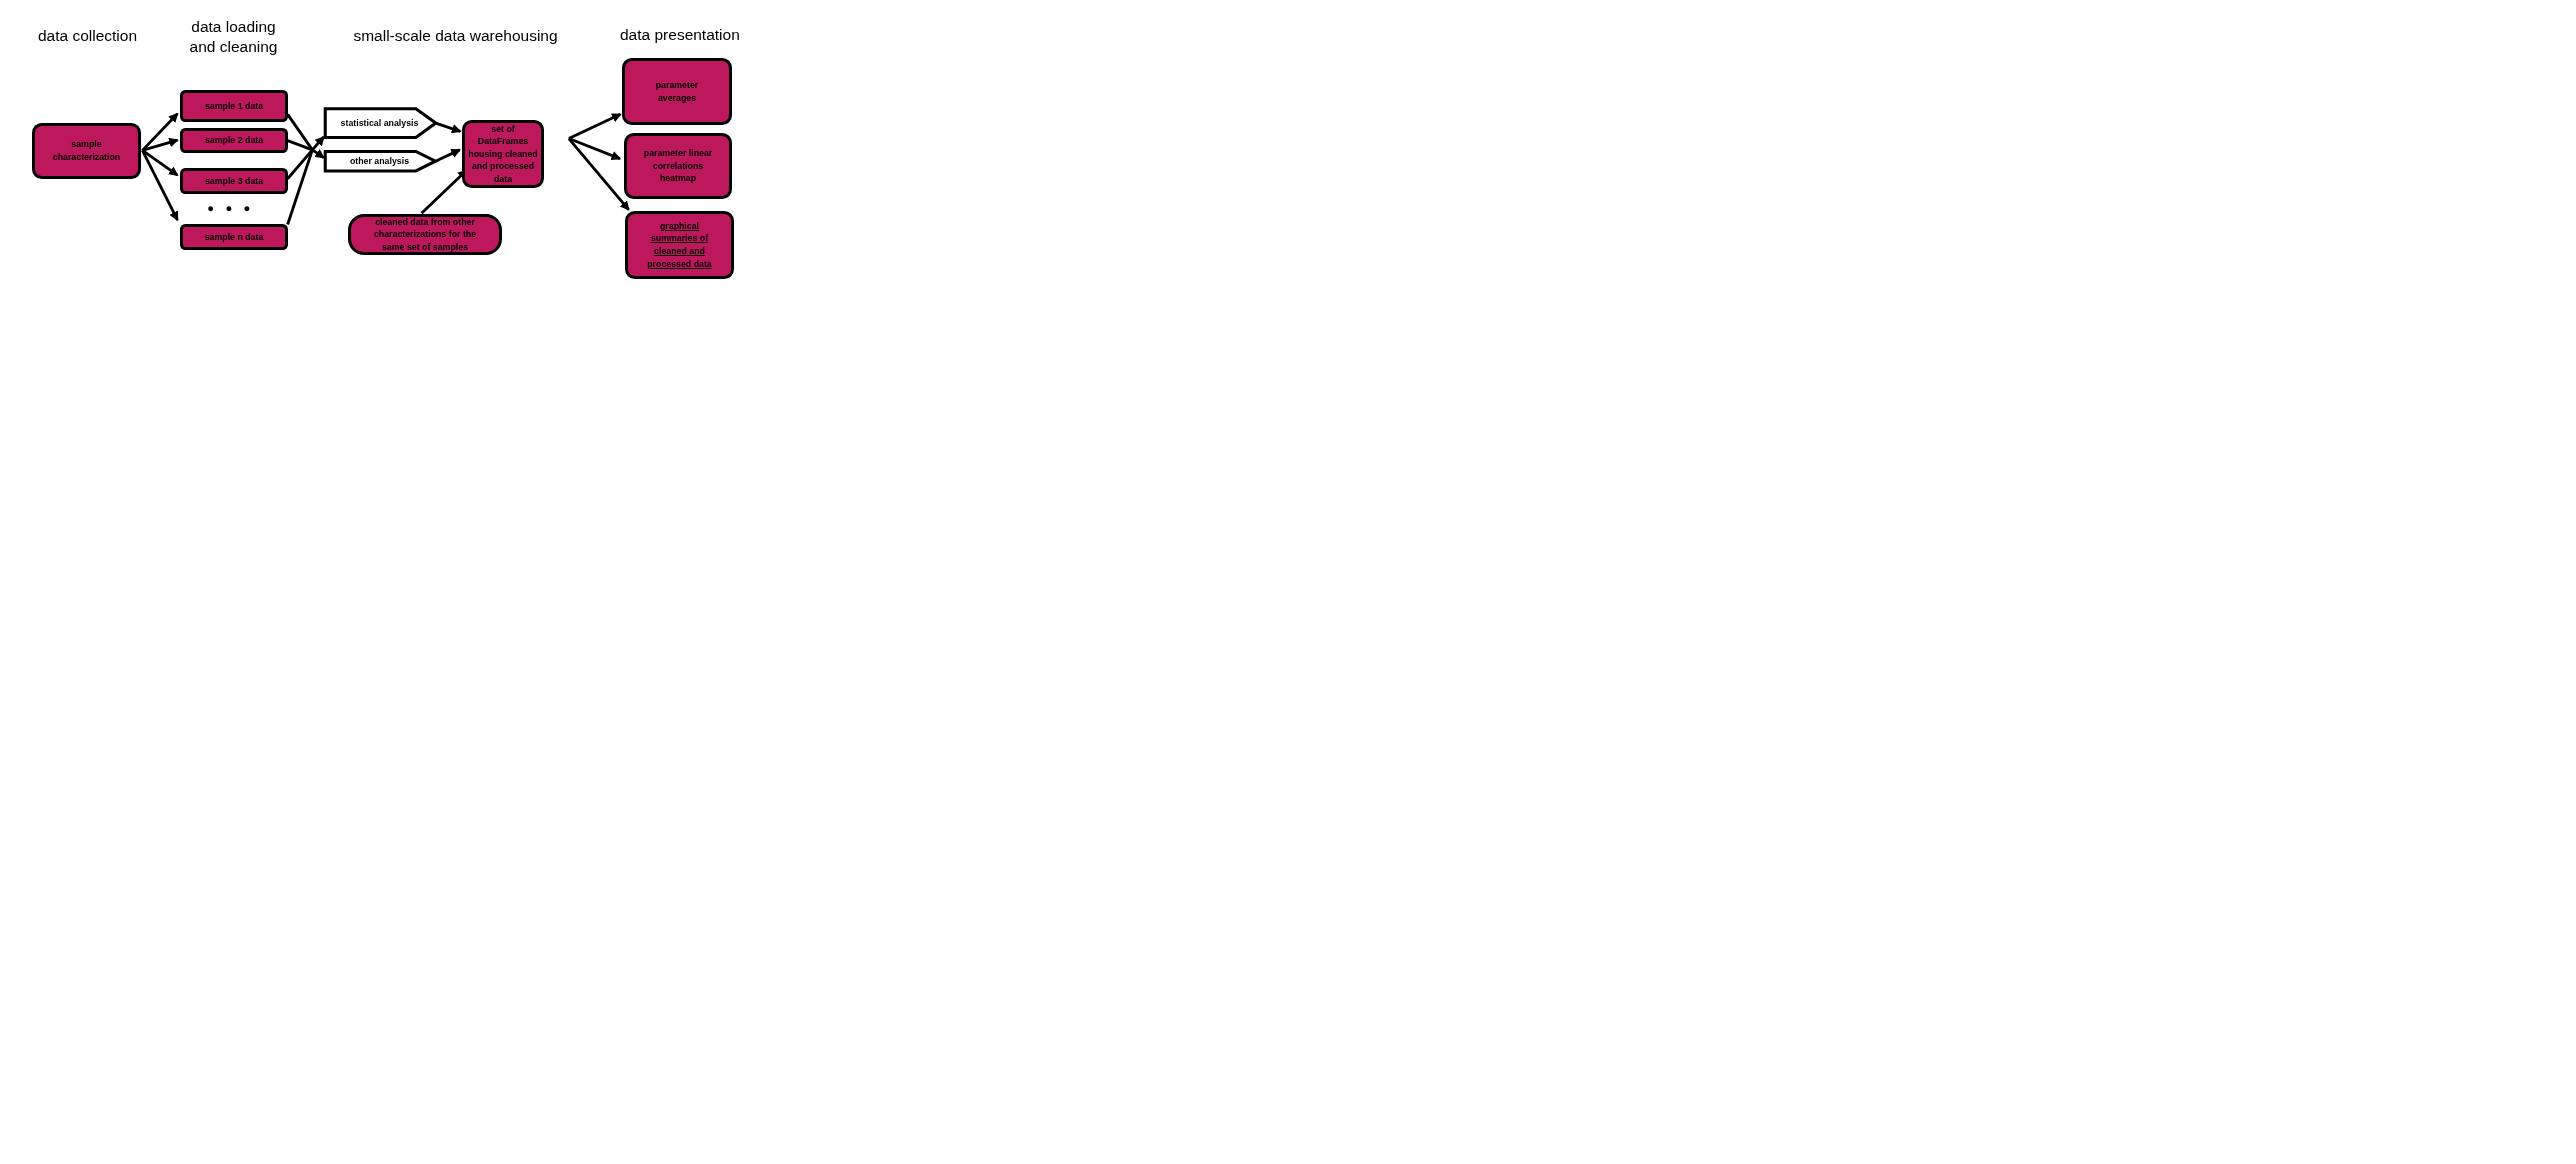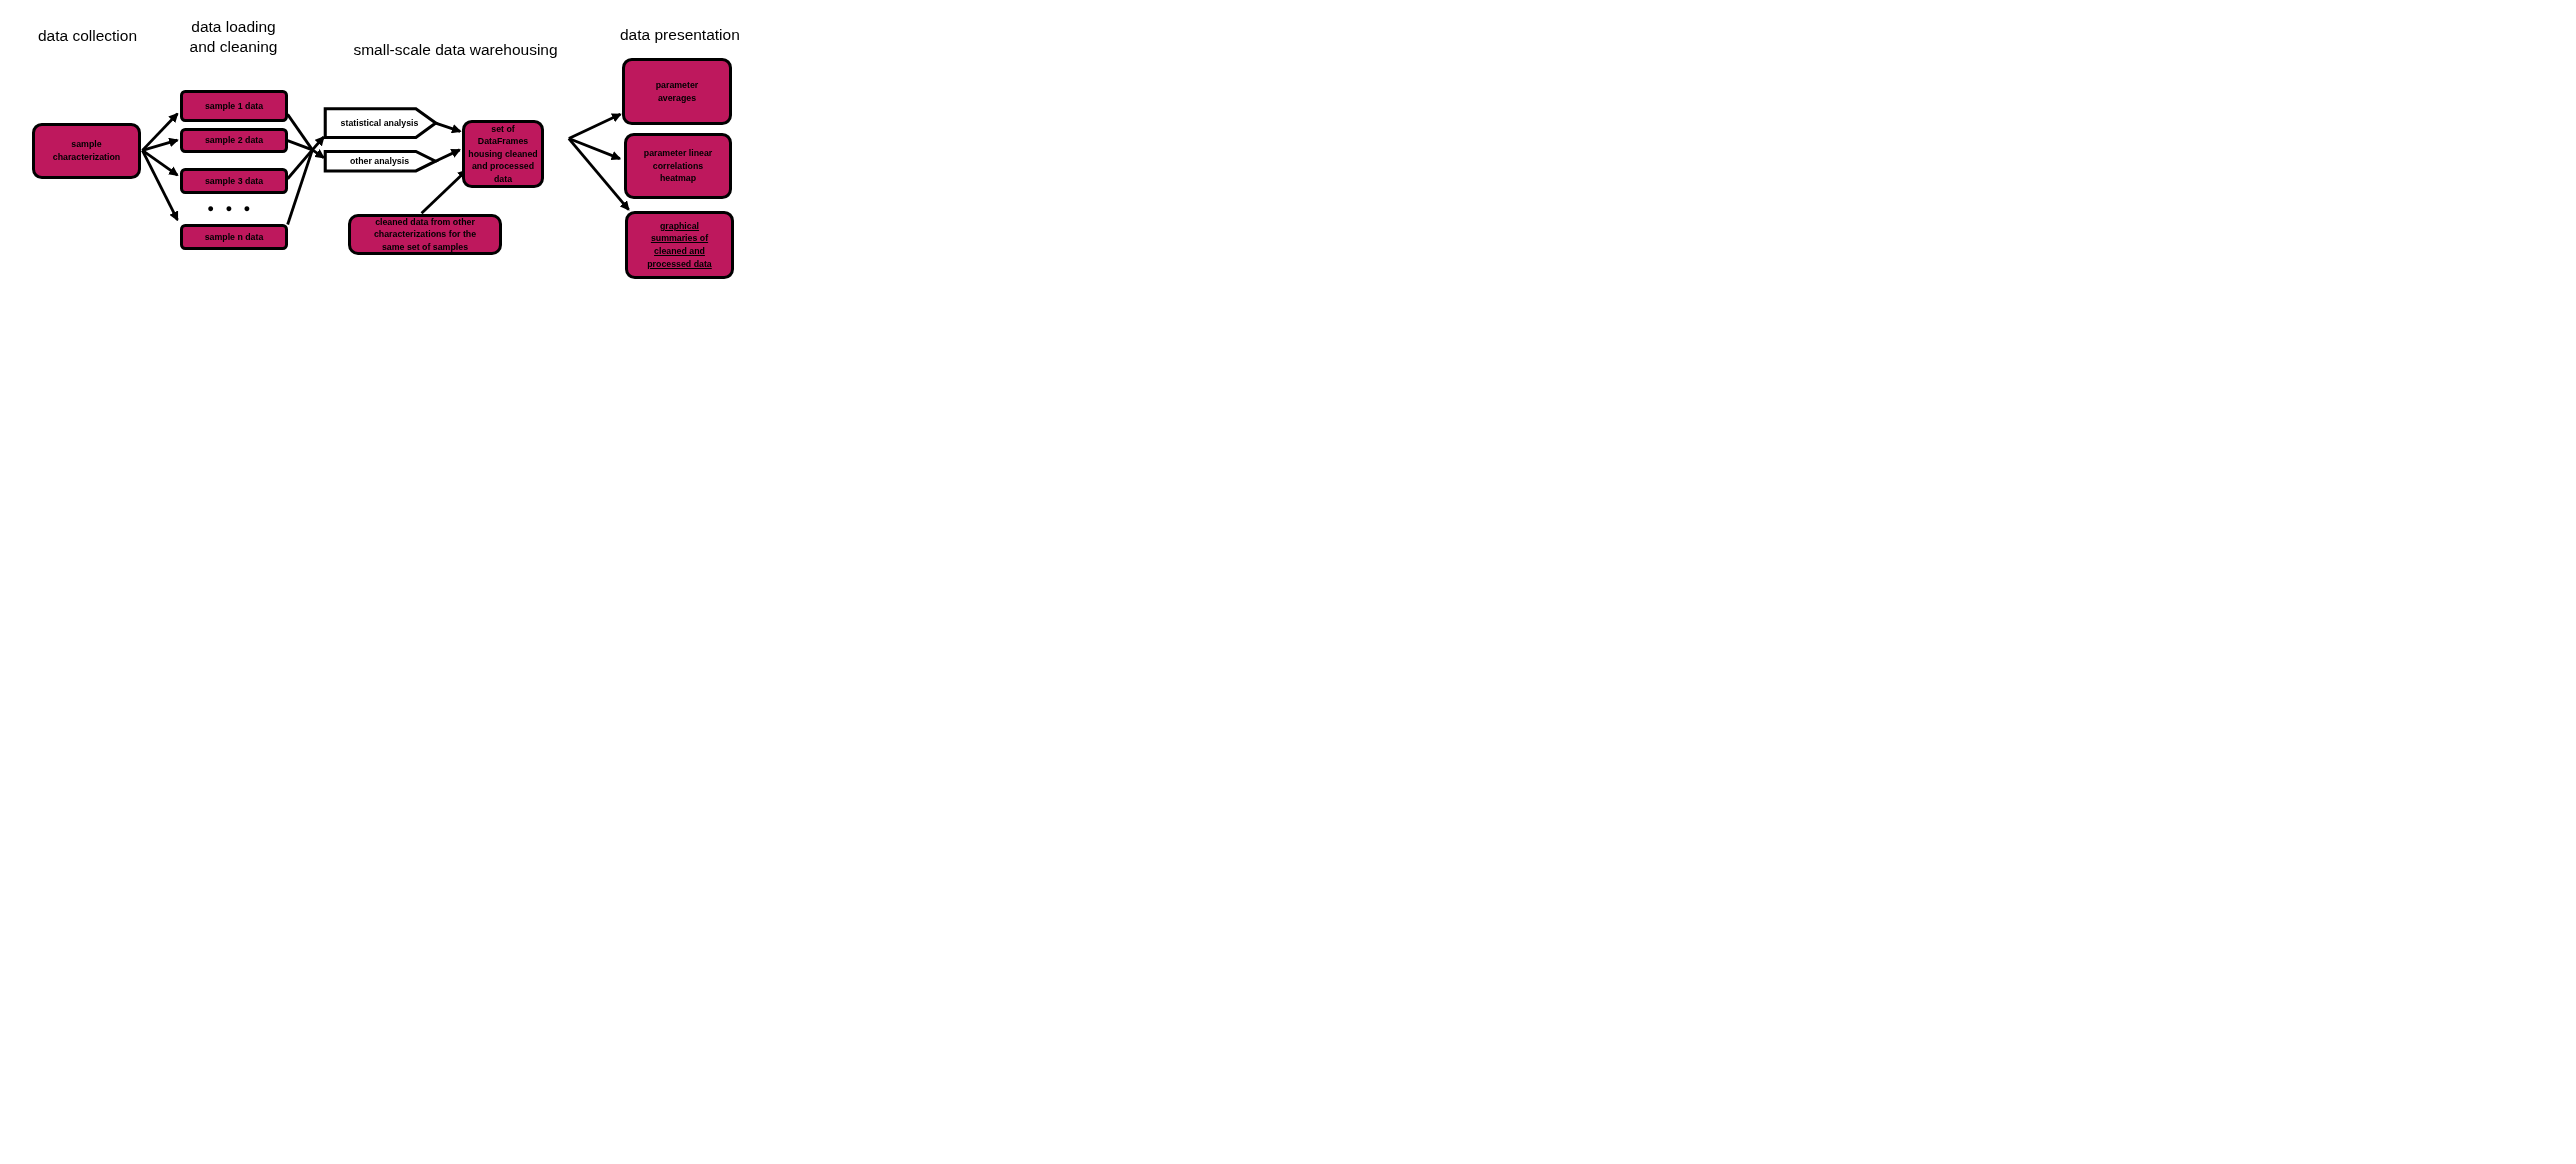"small-scale data warehousing" div.hdr { top: 40px -> 26px }
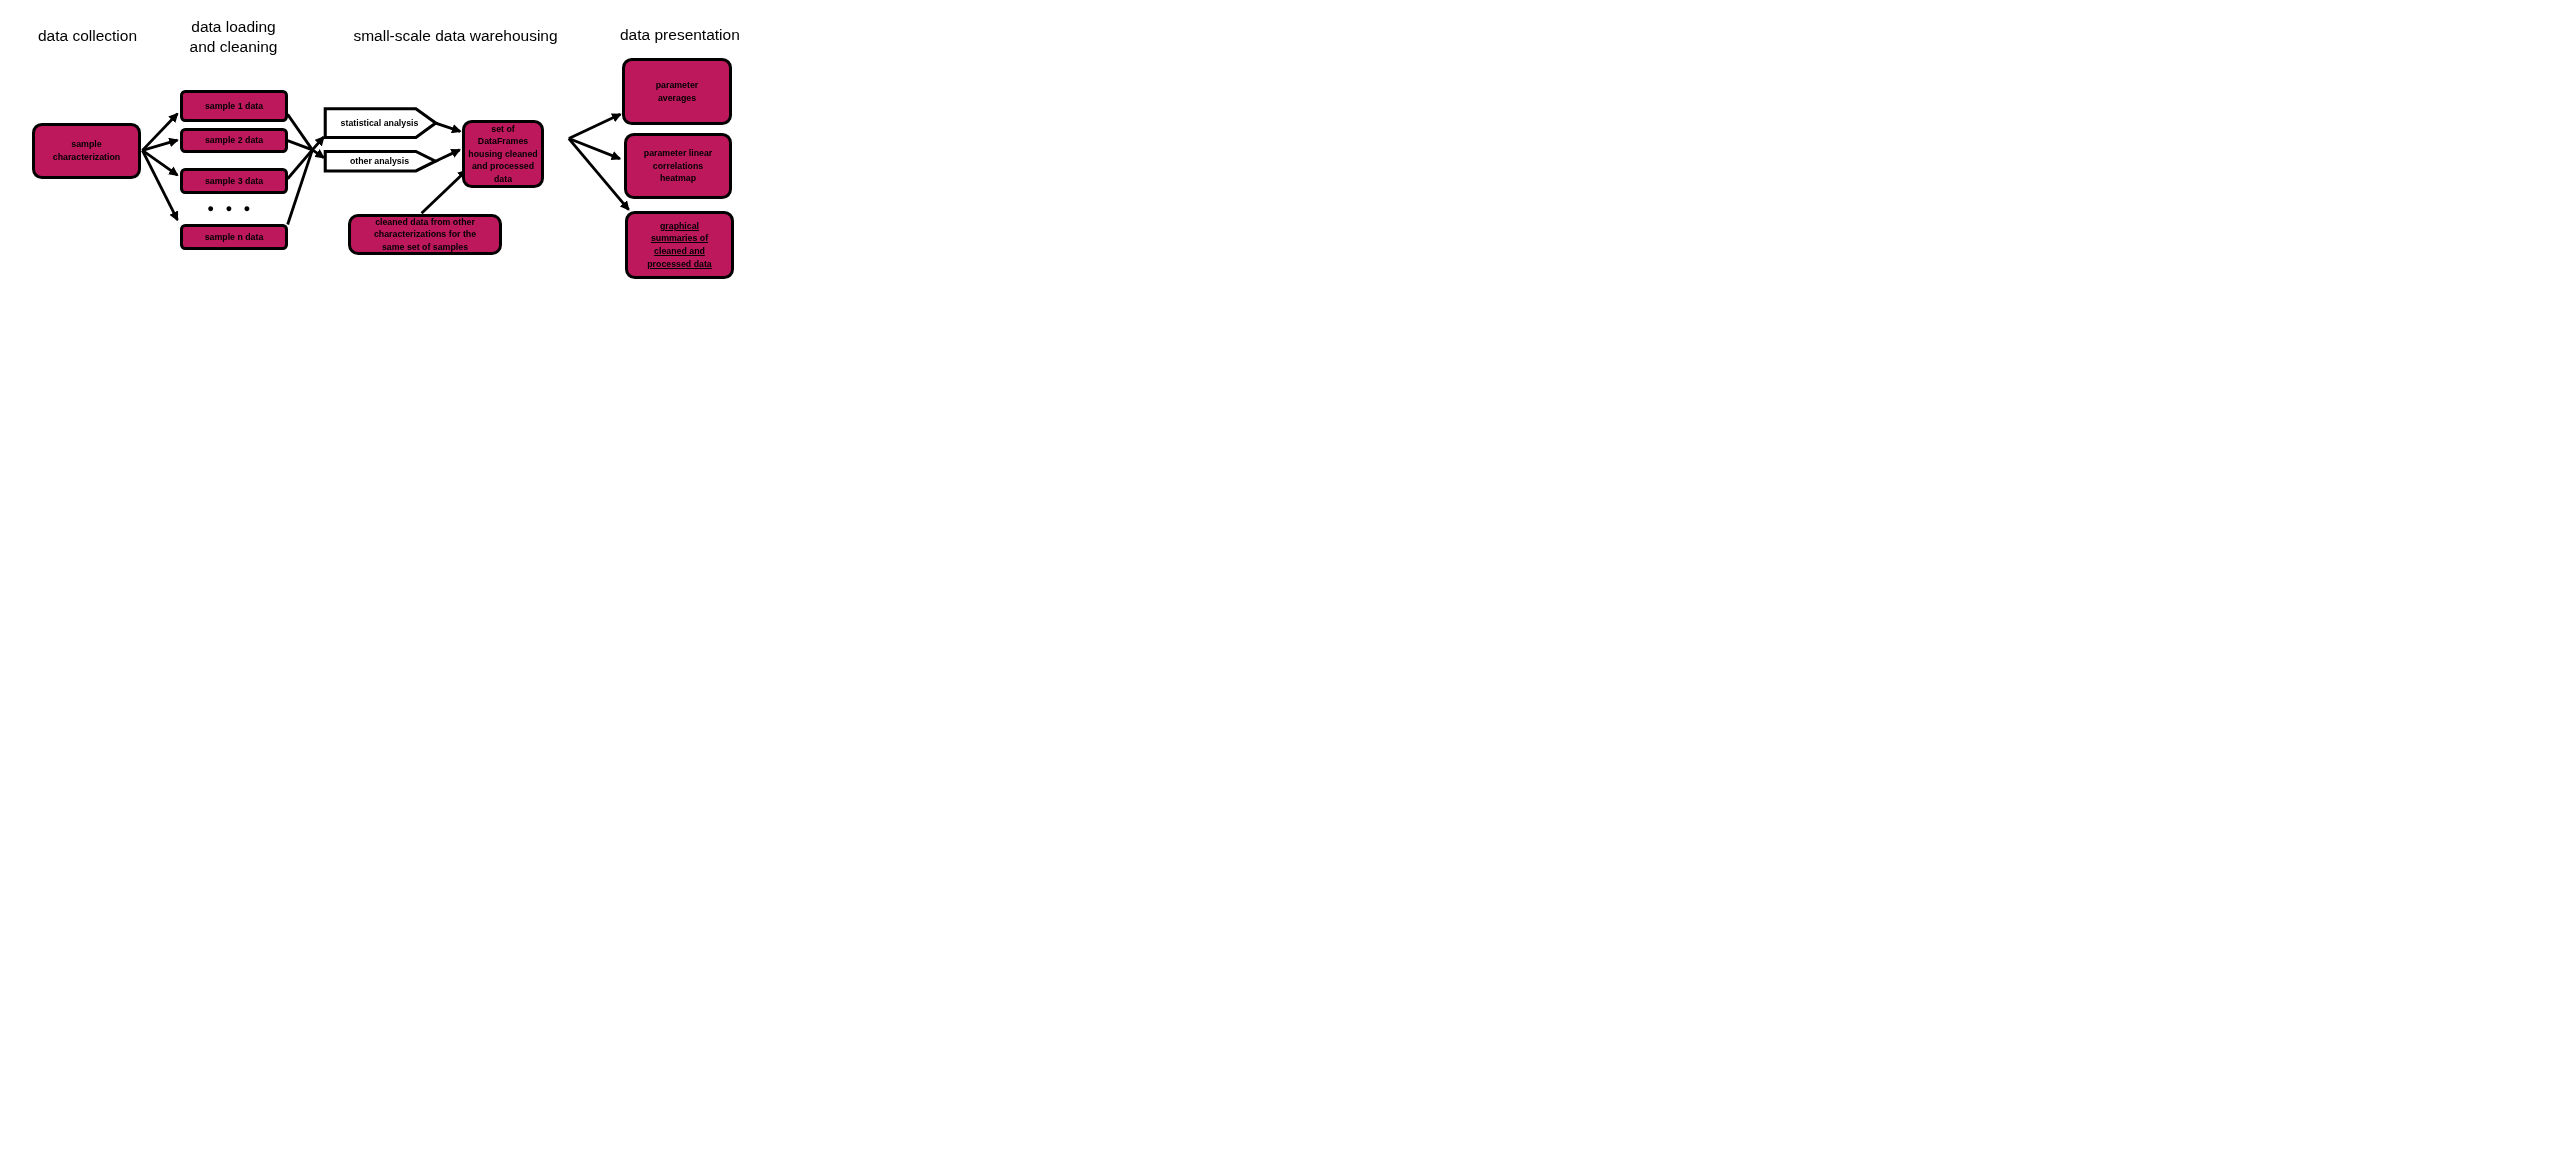"cleaned data from other" div.node { border-radius: 10px -> 16px }
